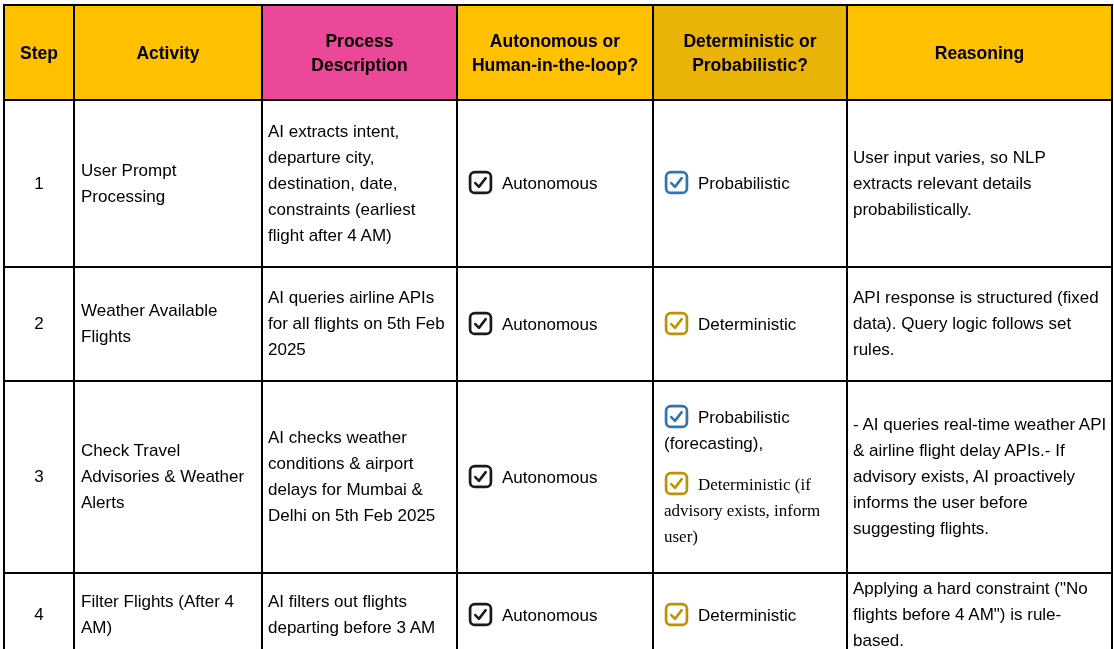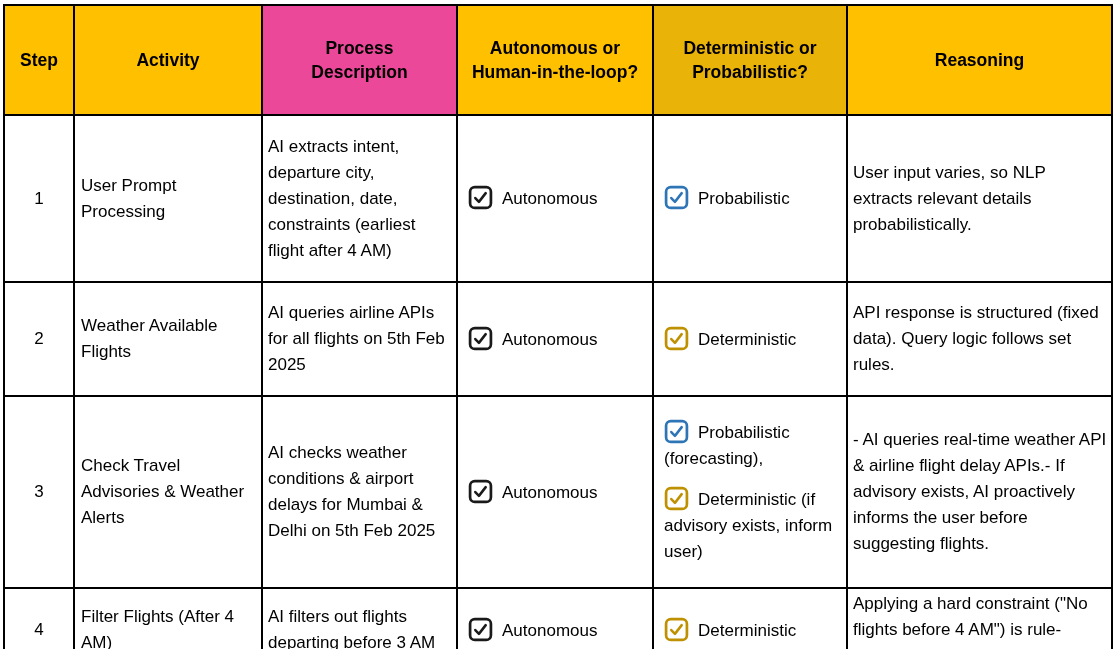"Step" thead tr { height: 110px -> 95px }
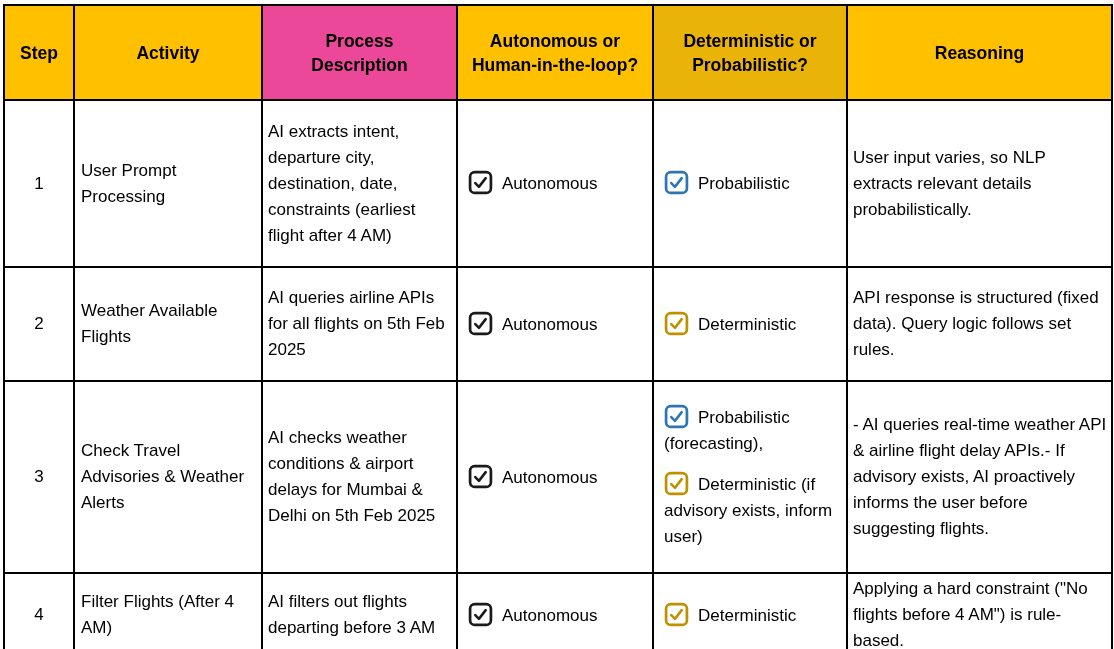"Deterministic (if advisory exists," .check-item + .check-item { font-family: none -> Liberation Serif, serif }
